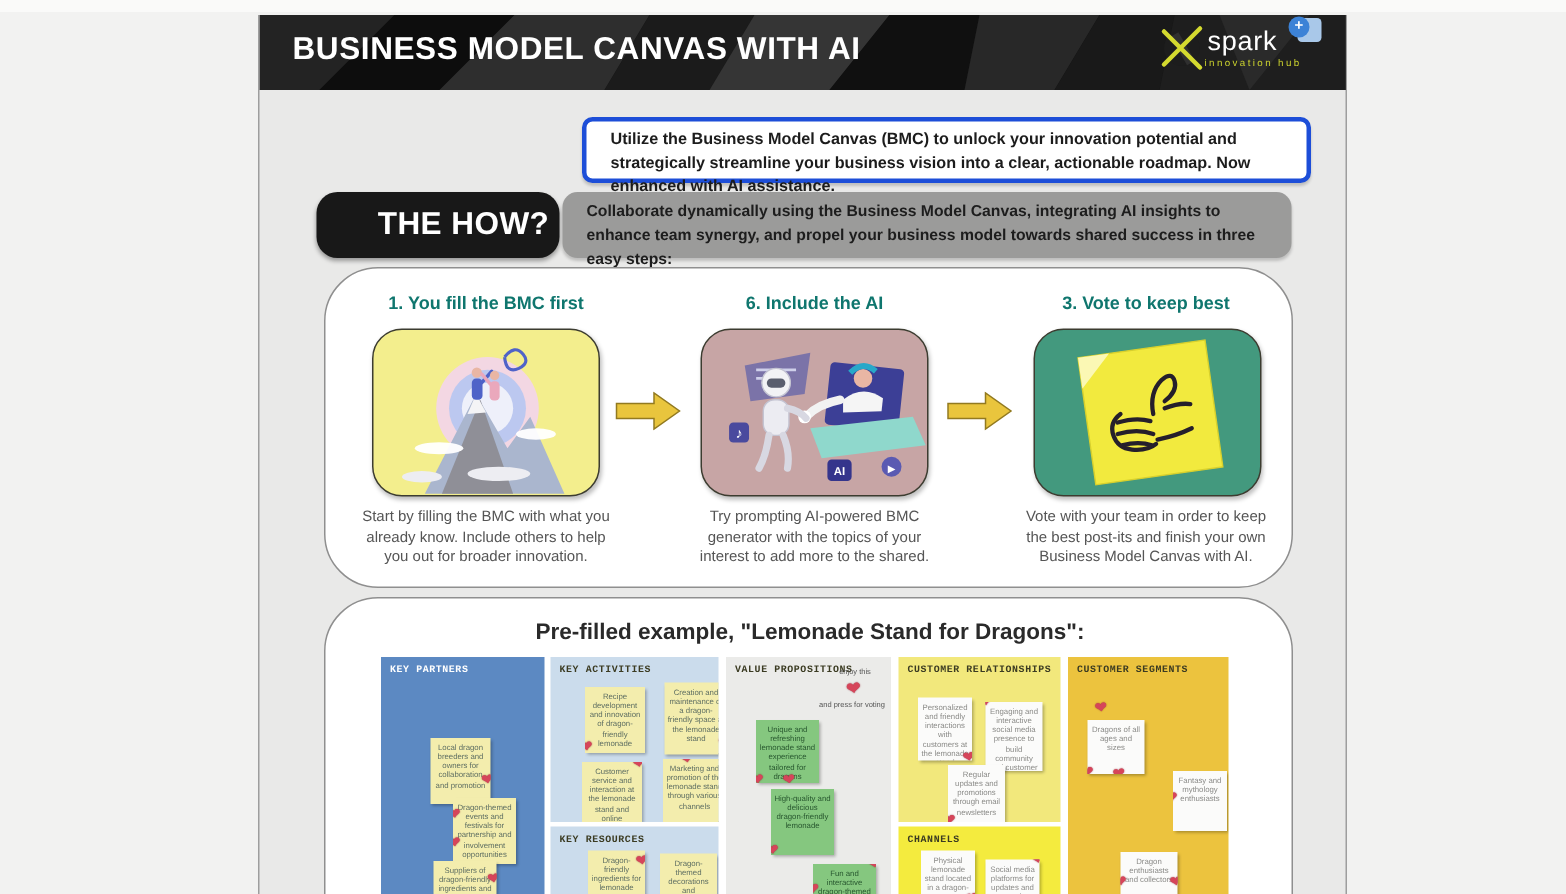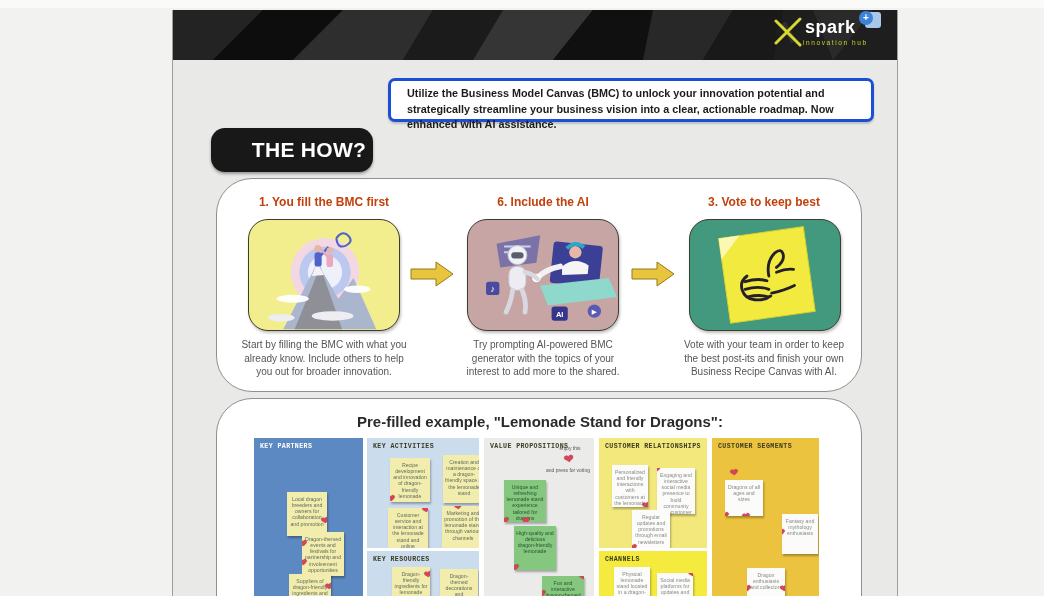"BUSINESS MODEL CANVAS WITH AI" h1 { html: none -> <h1>BUSINESS MODEL CANVAS WITH AI</h1> }
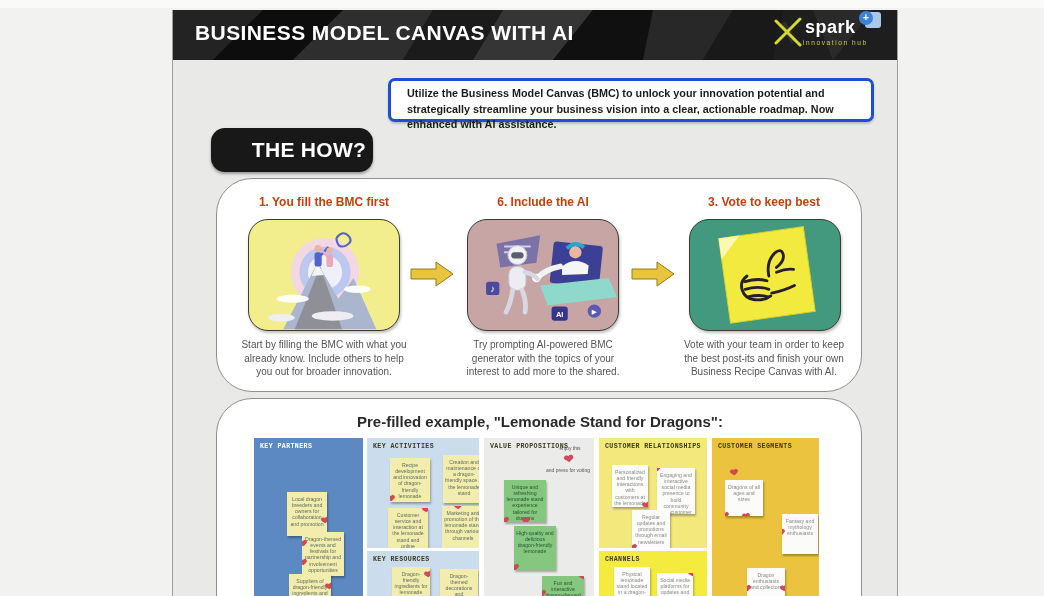"spark" .logo .lname { font-weight: bold -> normal }
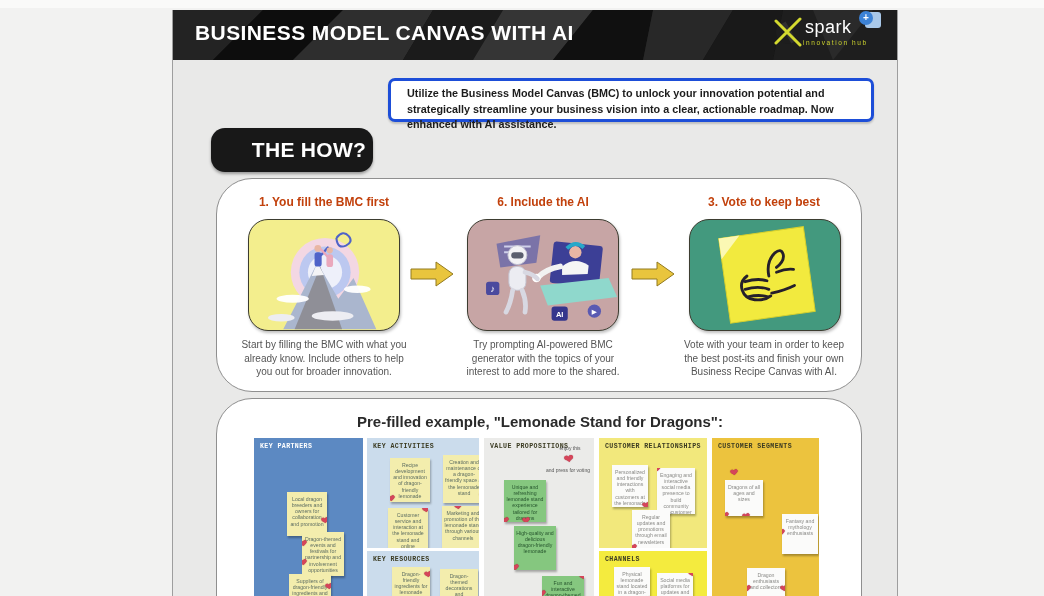"Collaborate dynamically using the" div.how-box { html: none -> <div>Collaborate dynamically using the Business Model Canvas, integrating AI insights to enhance team synergy, and propel your business model towards shared success in three easy steps:</div> }
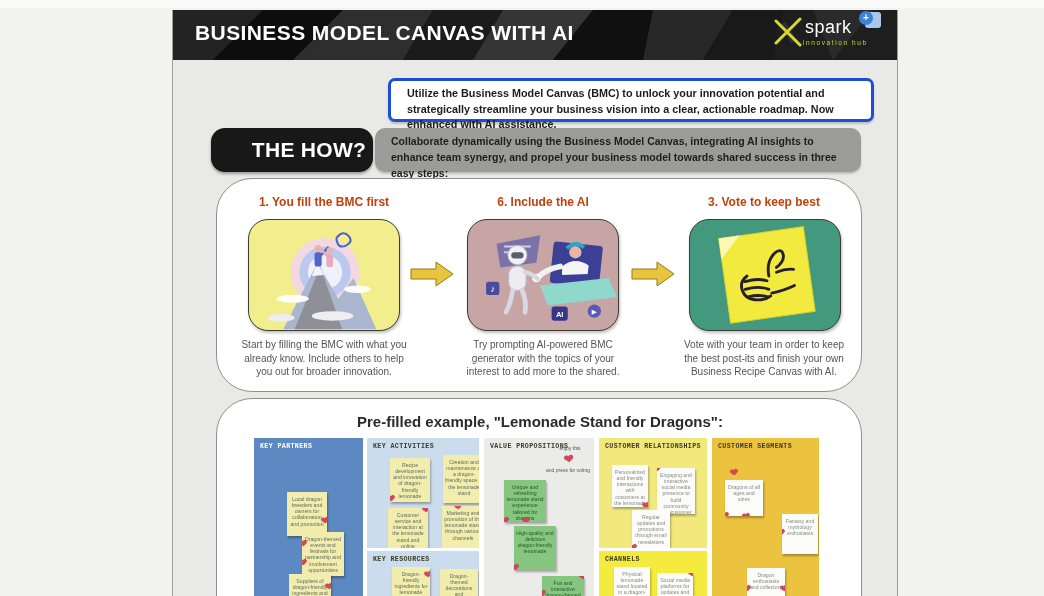"1. You fill the BMC" .step-title { color: #c2410c -> #0f766e }
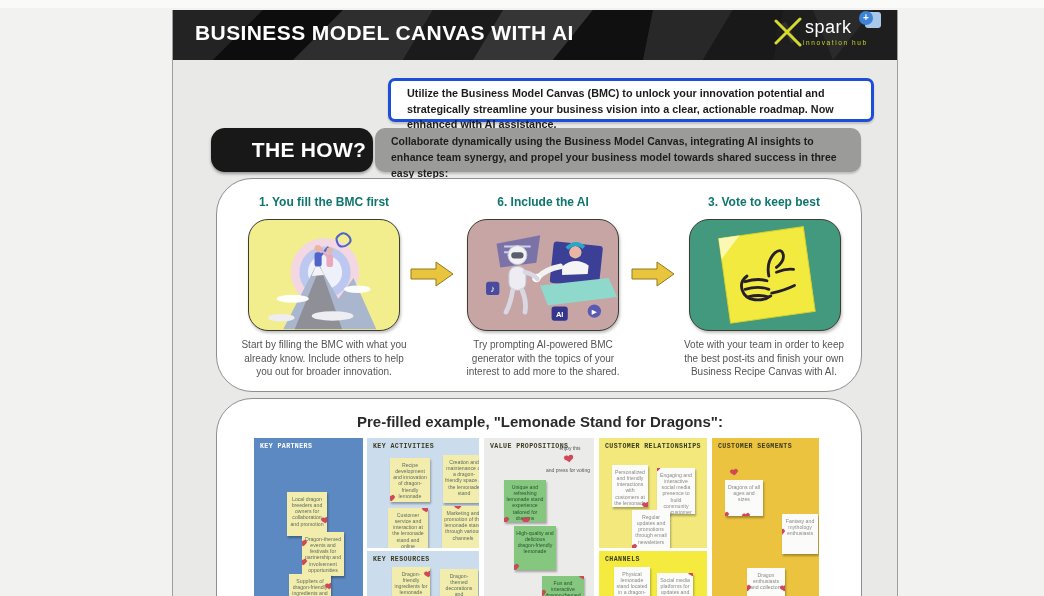"Vote with your team in" div.step-desc { text: Recipe -> Model }
